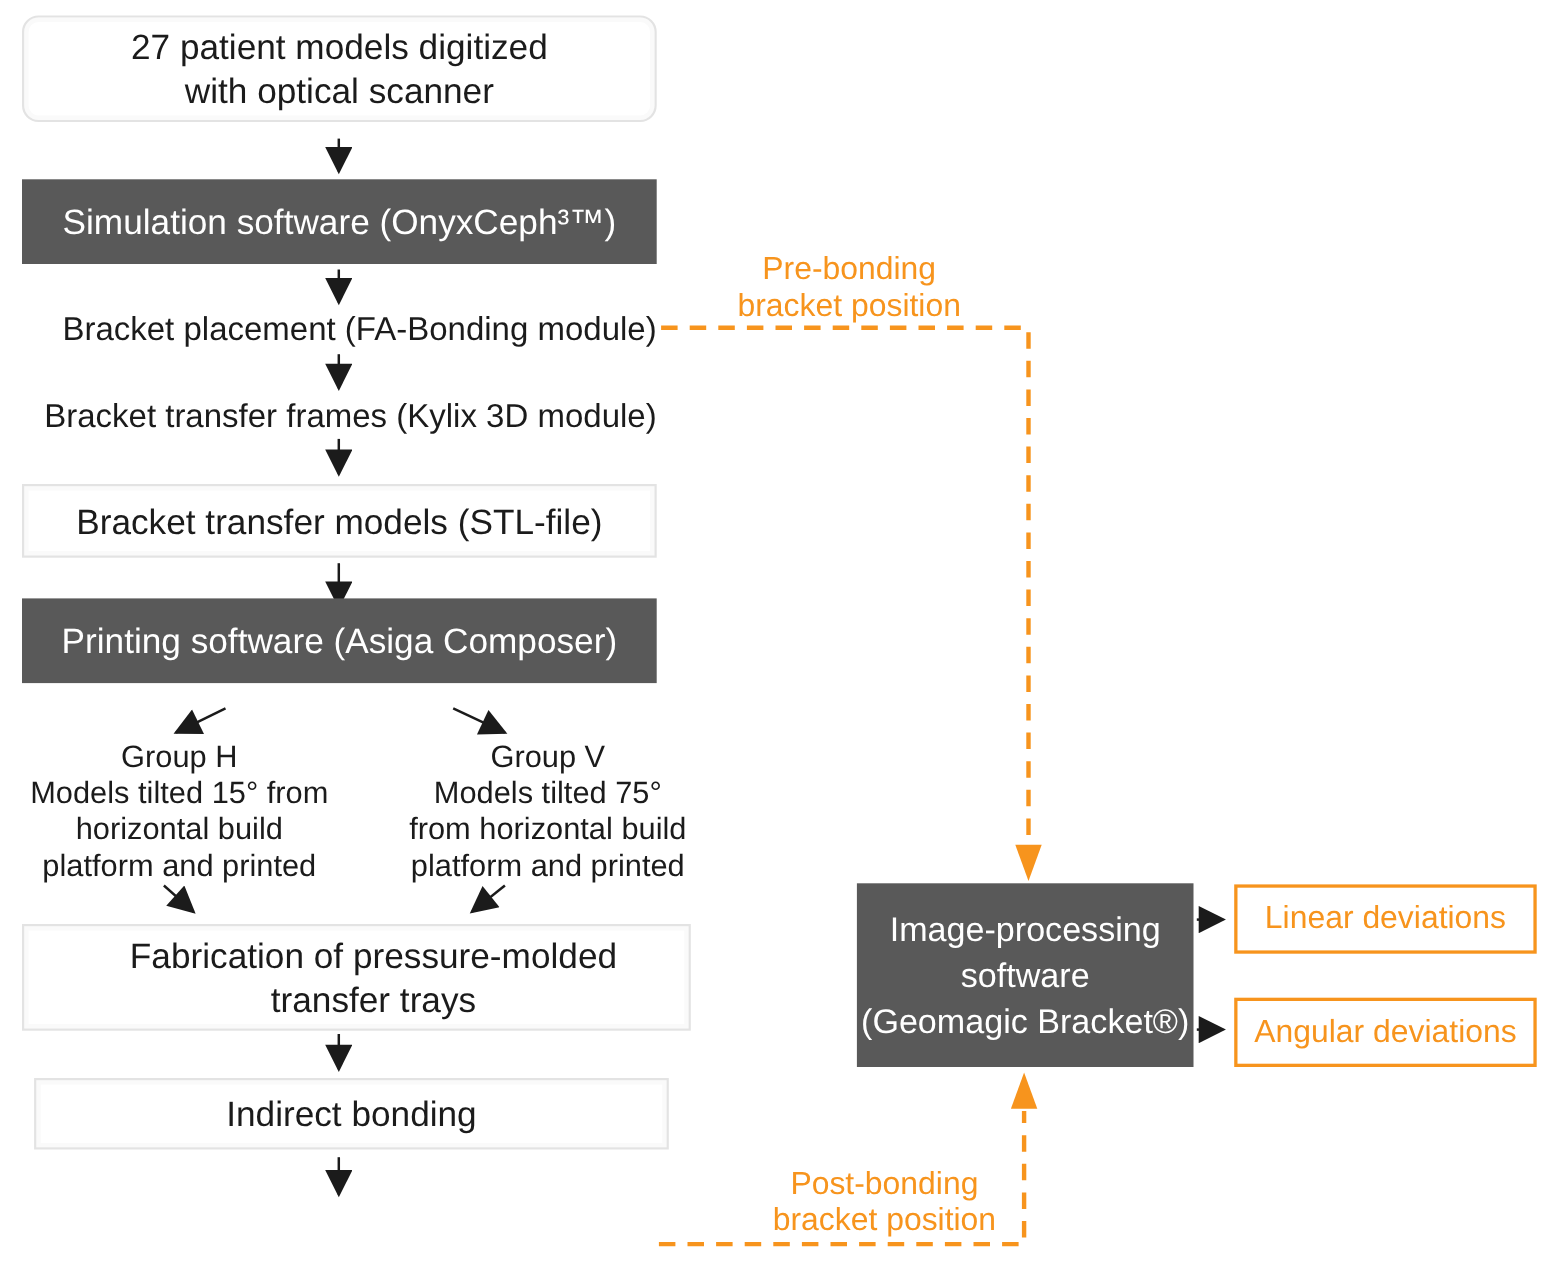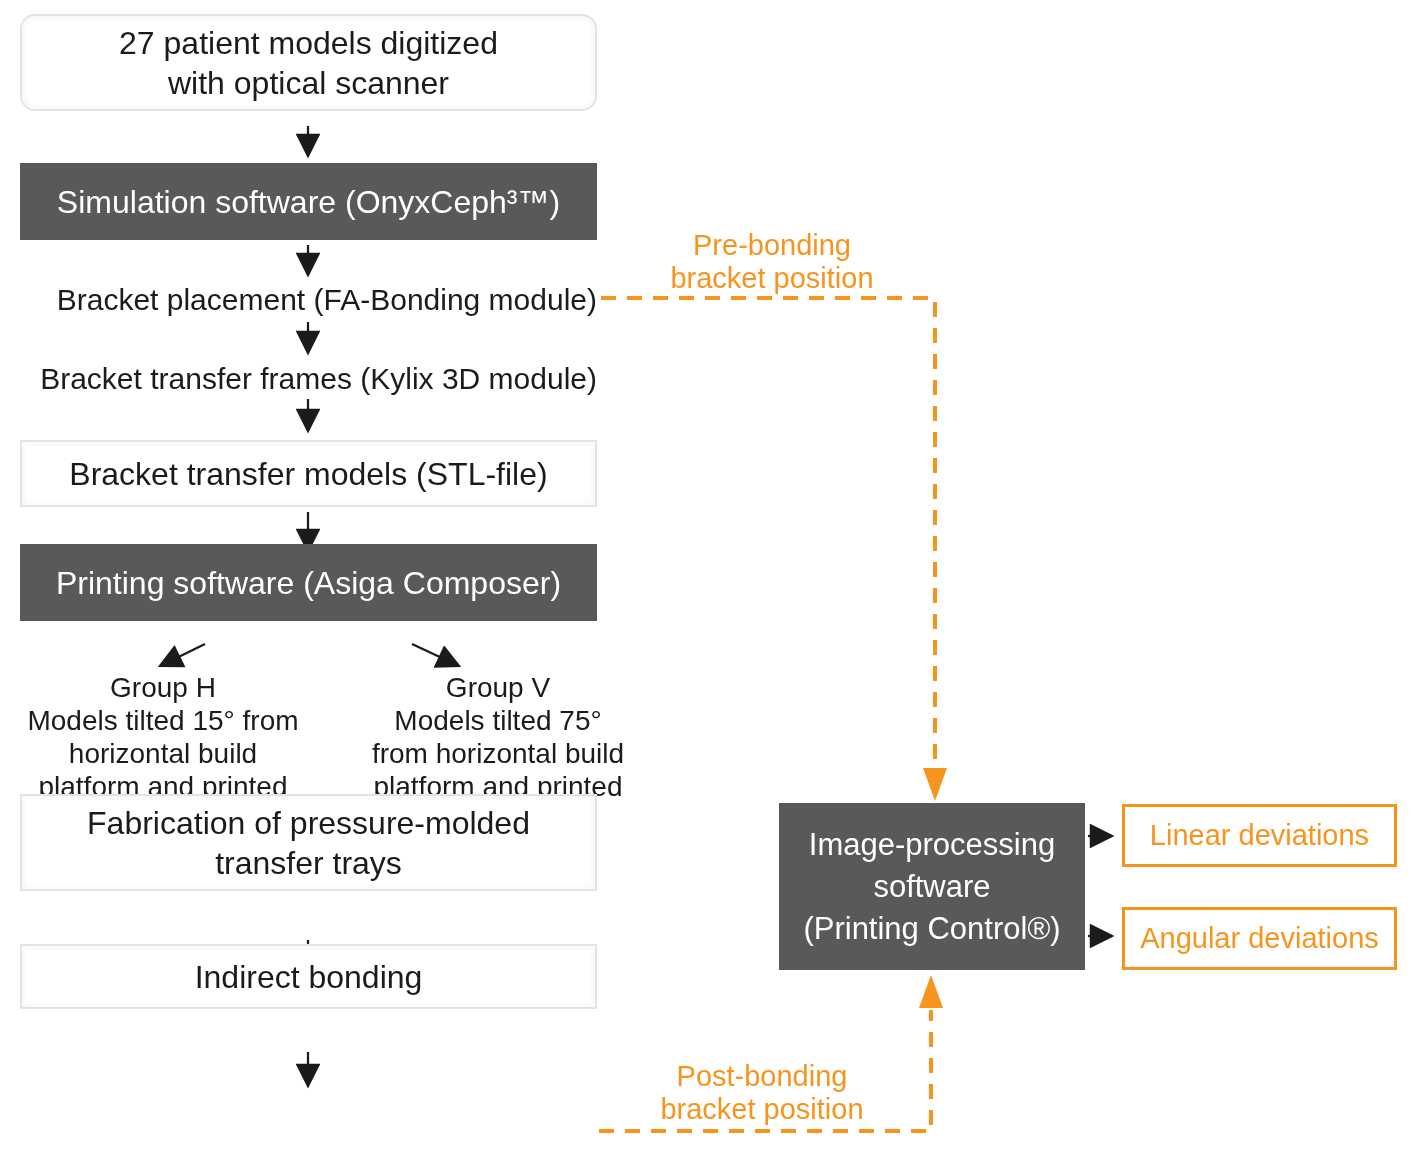"Fabrication of pressure-molded" #fab-box { padding-left: none -> 31px; top: 794px -> 840px }
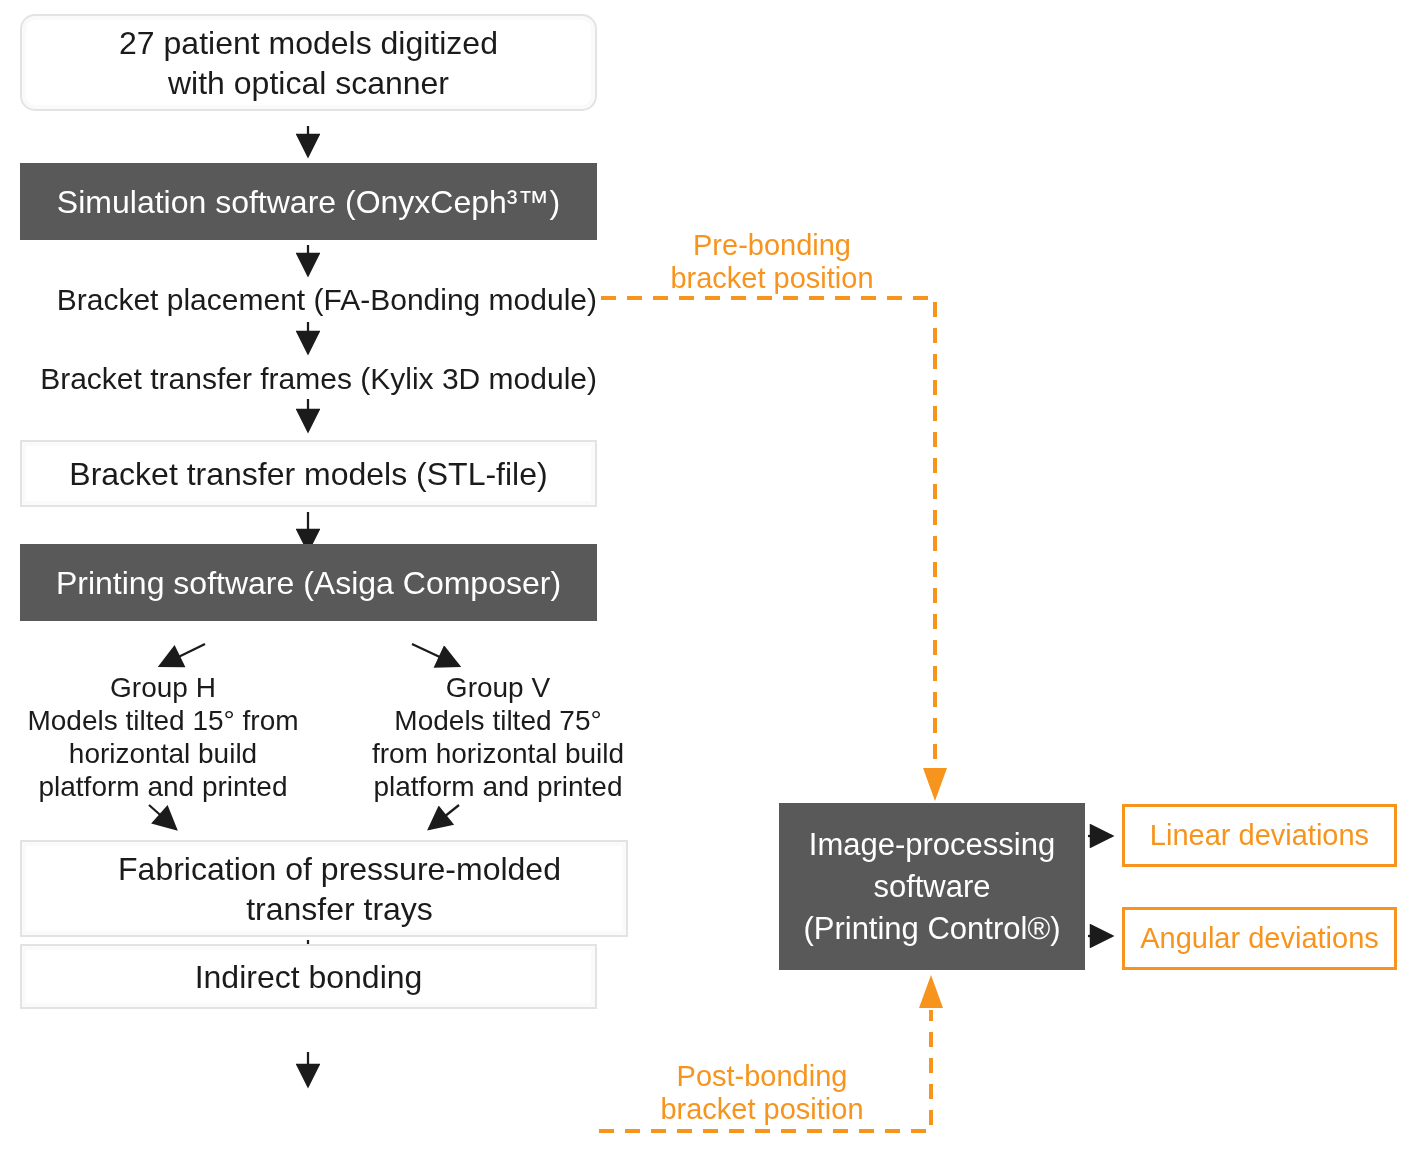"(Printing Control®)" span { text: Printing Control -> Geomagic Bracket }
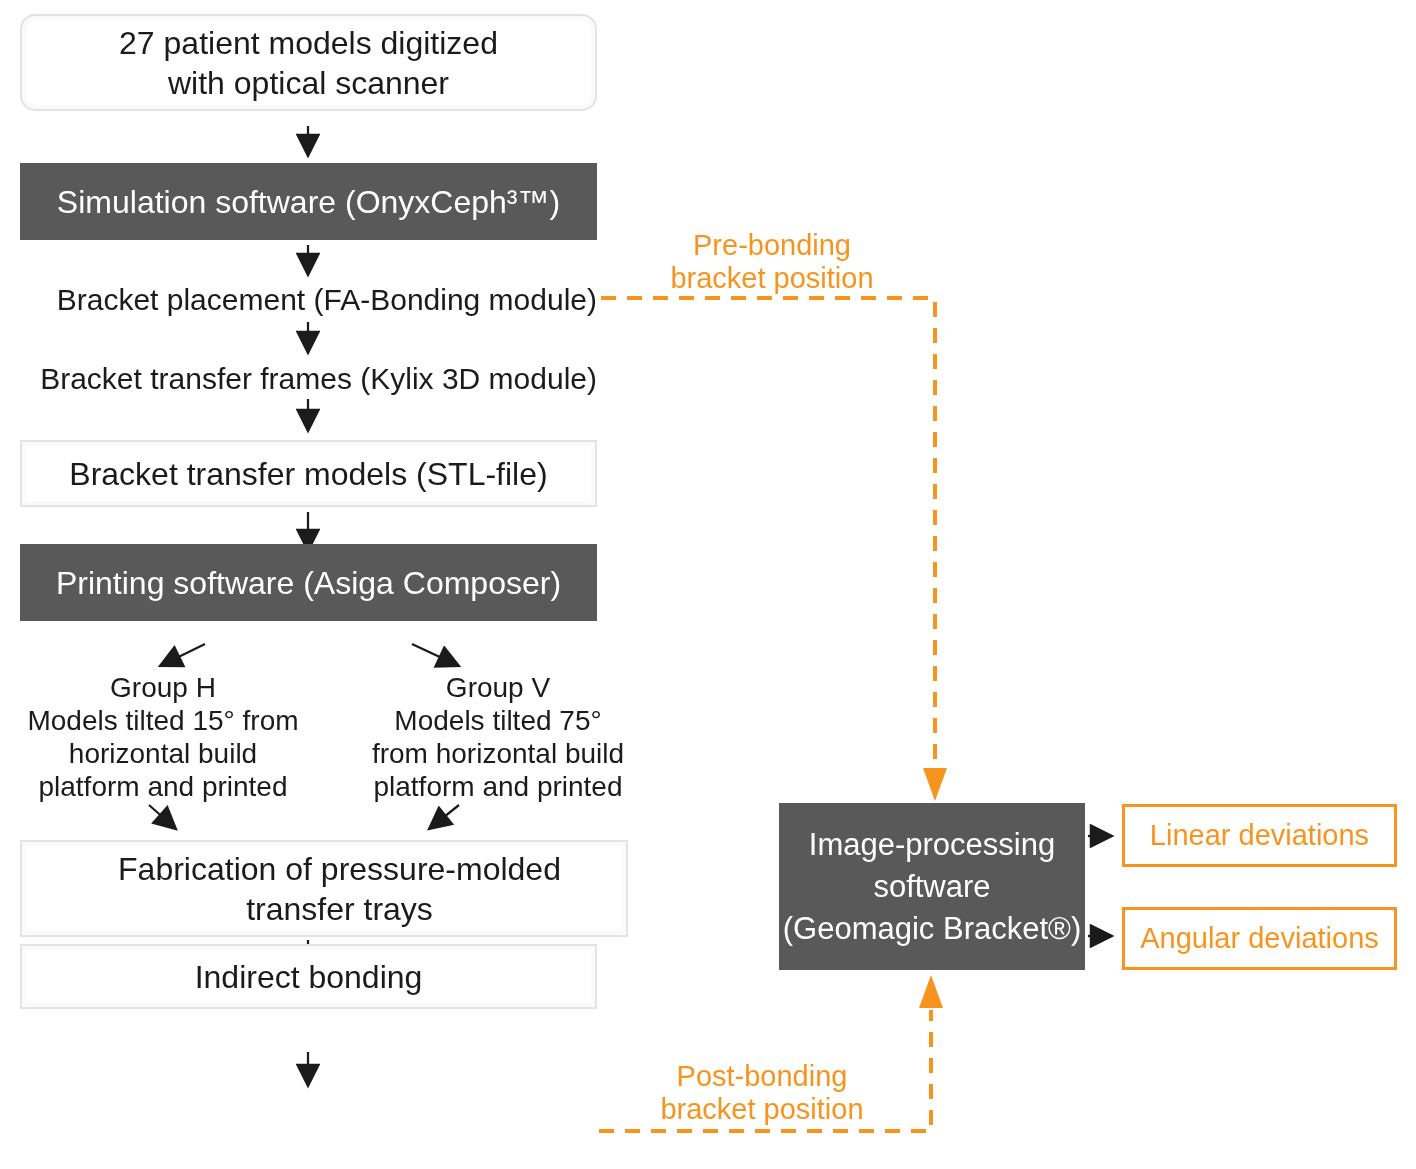"Indirect bonding" #indirect-box { margin-left: none -> 11px; top: 944px -> 980px }
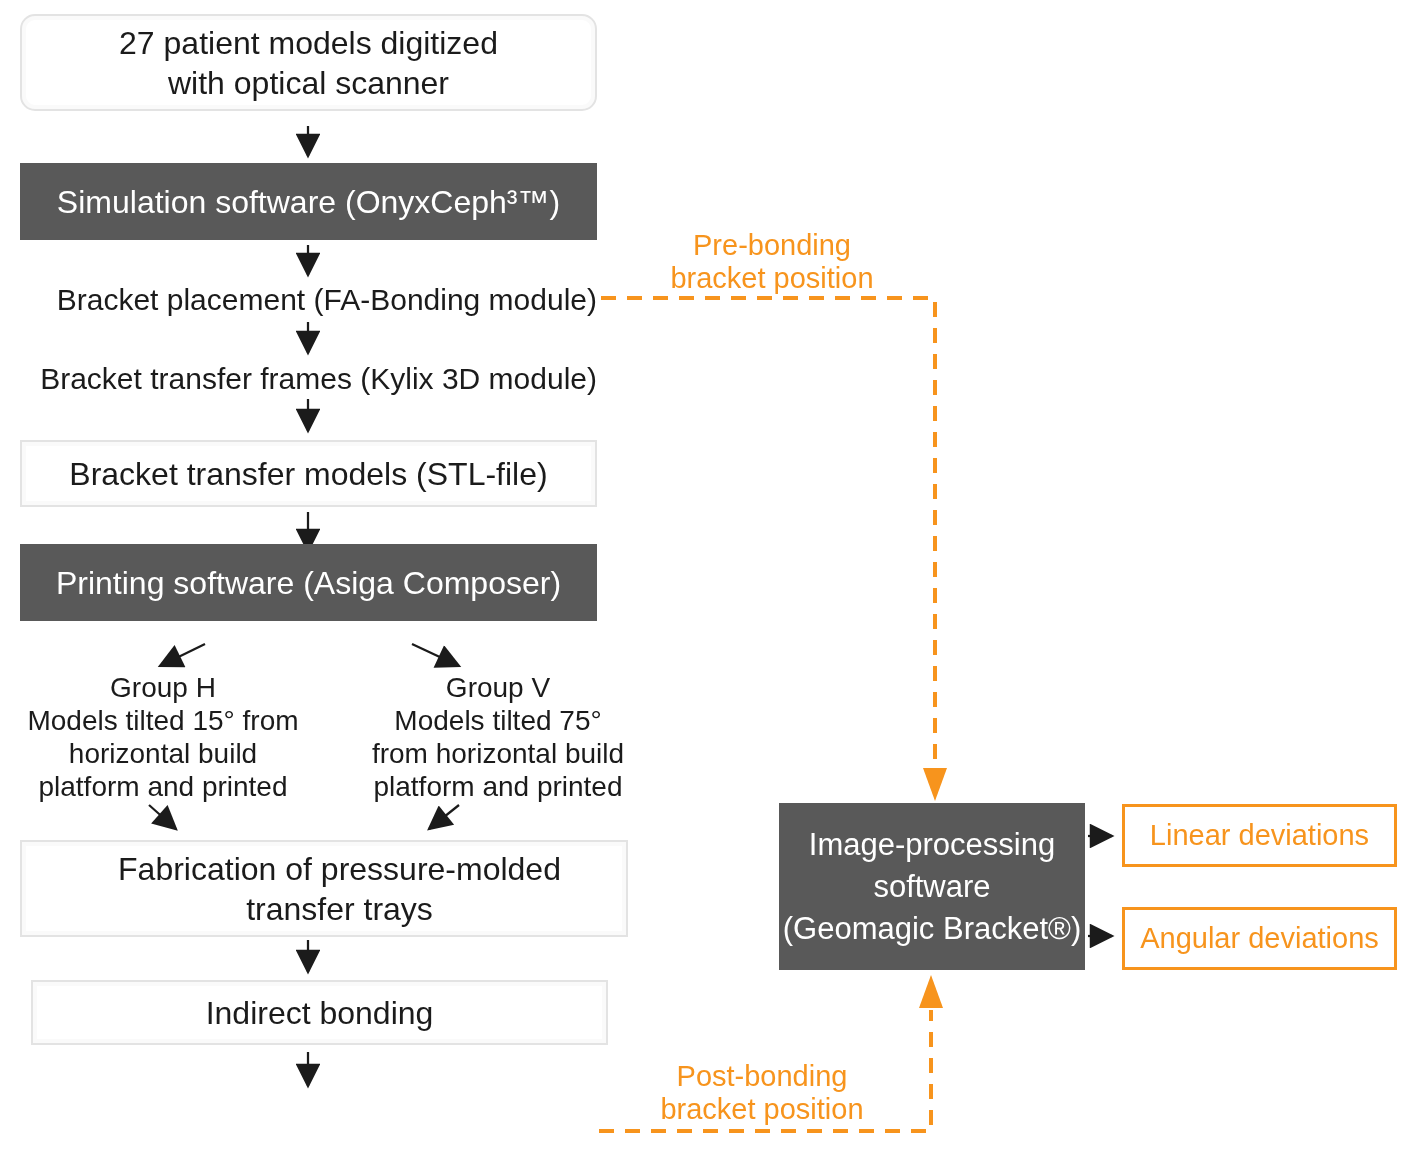"Post-bonding" #postbond-label { left: 596px -> 638px }
